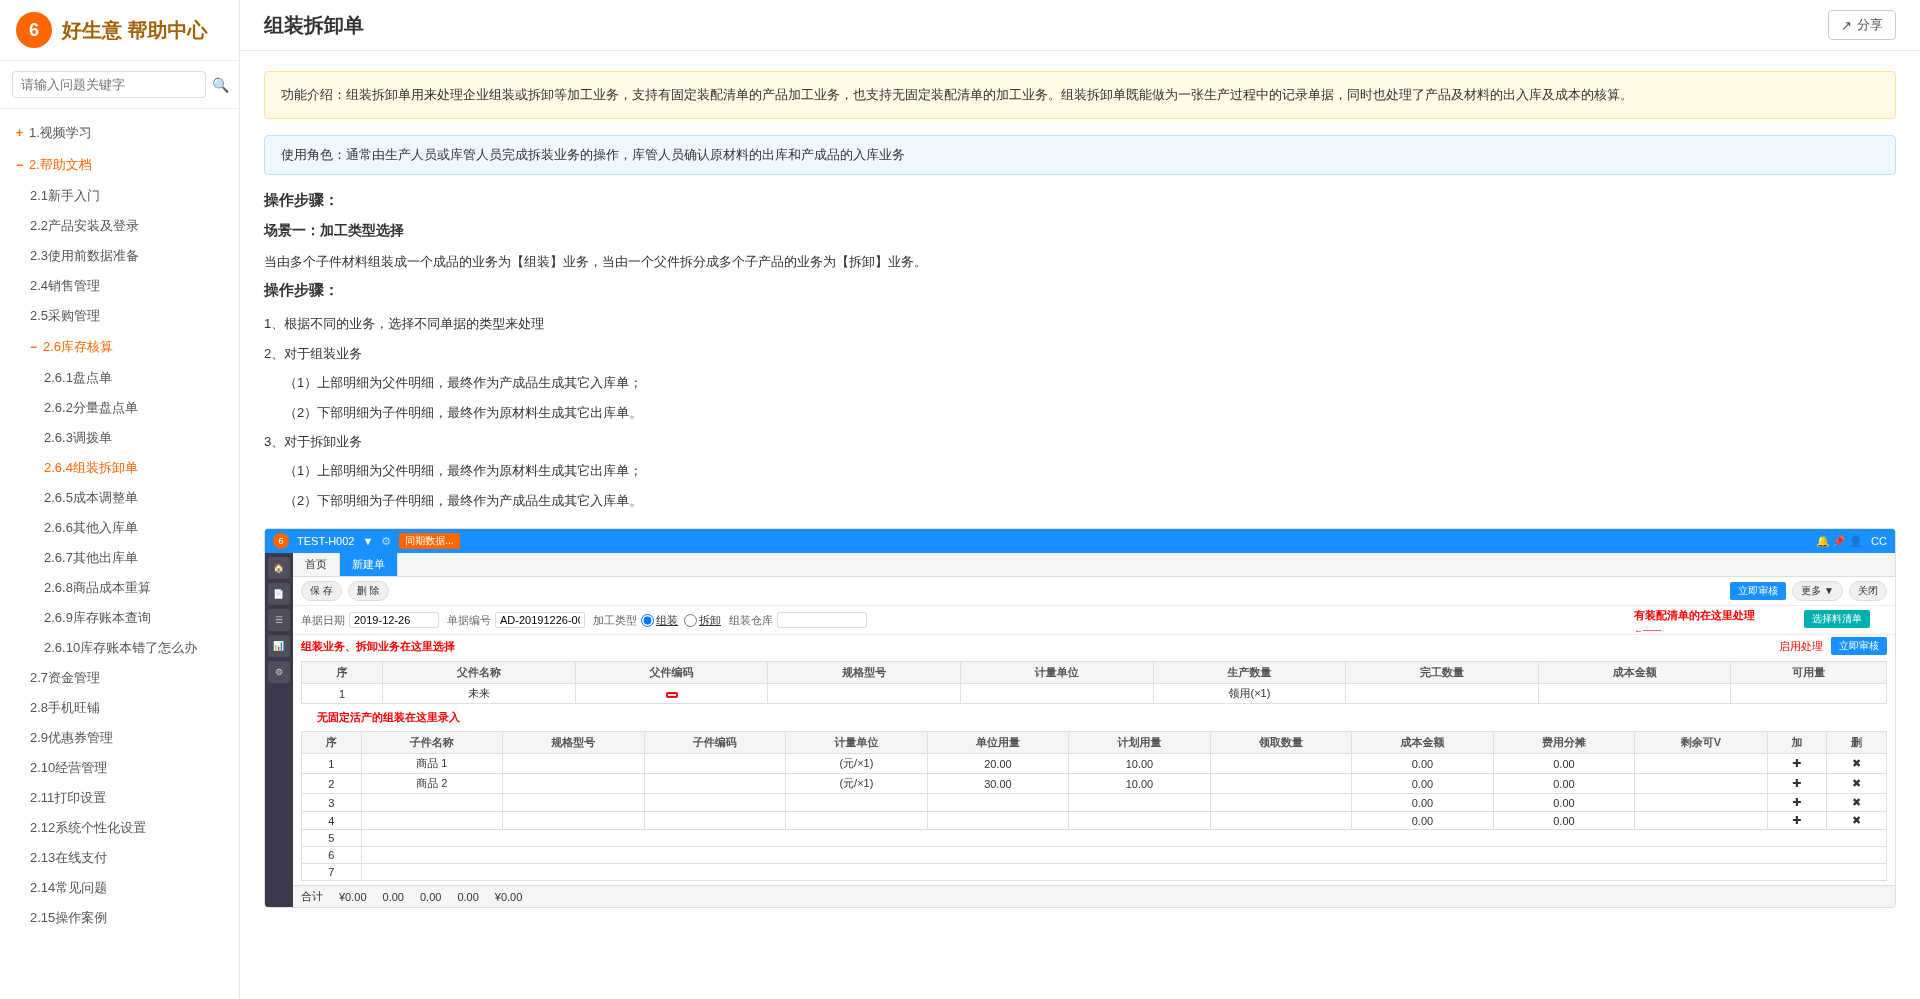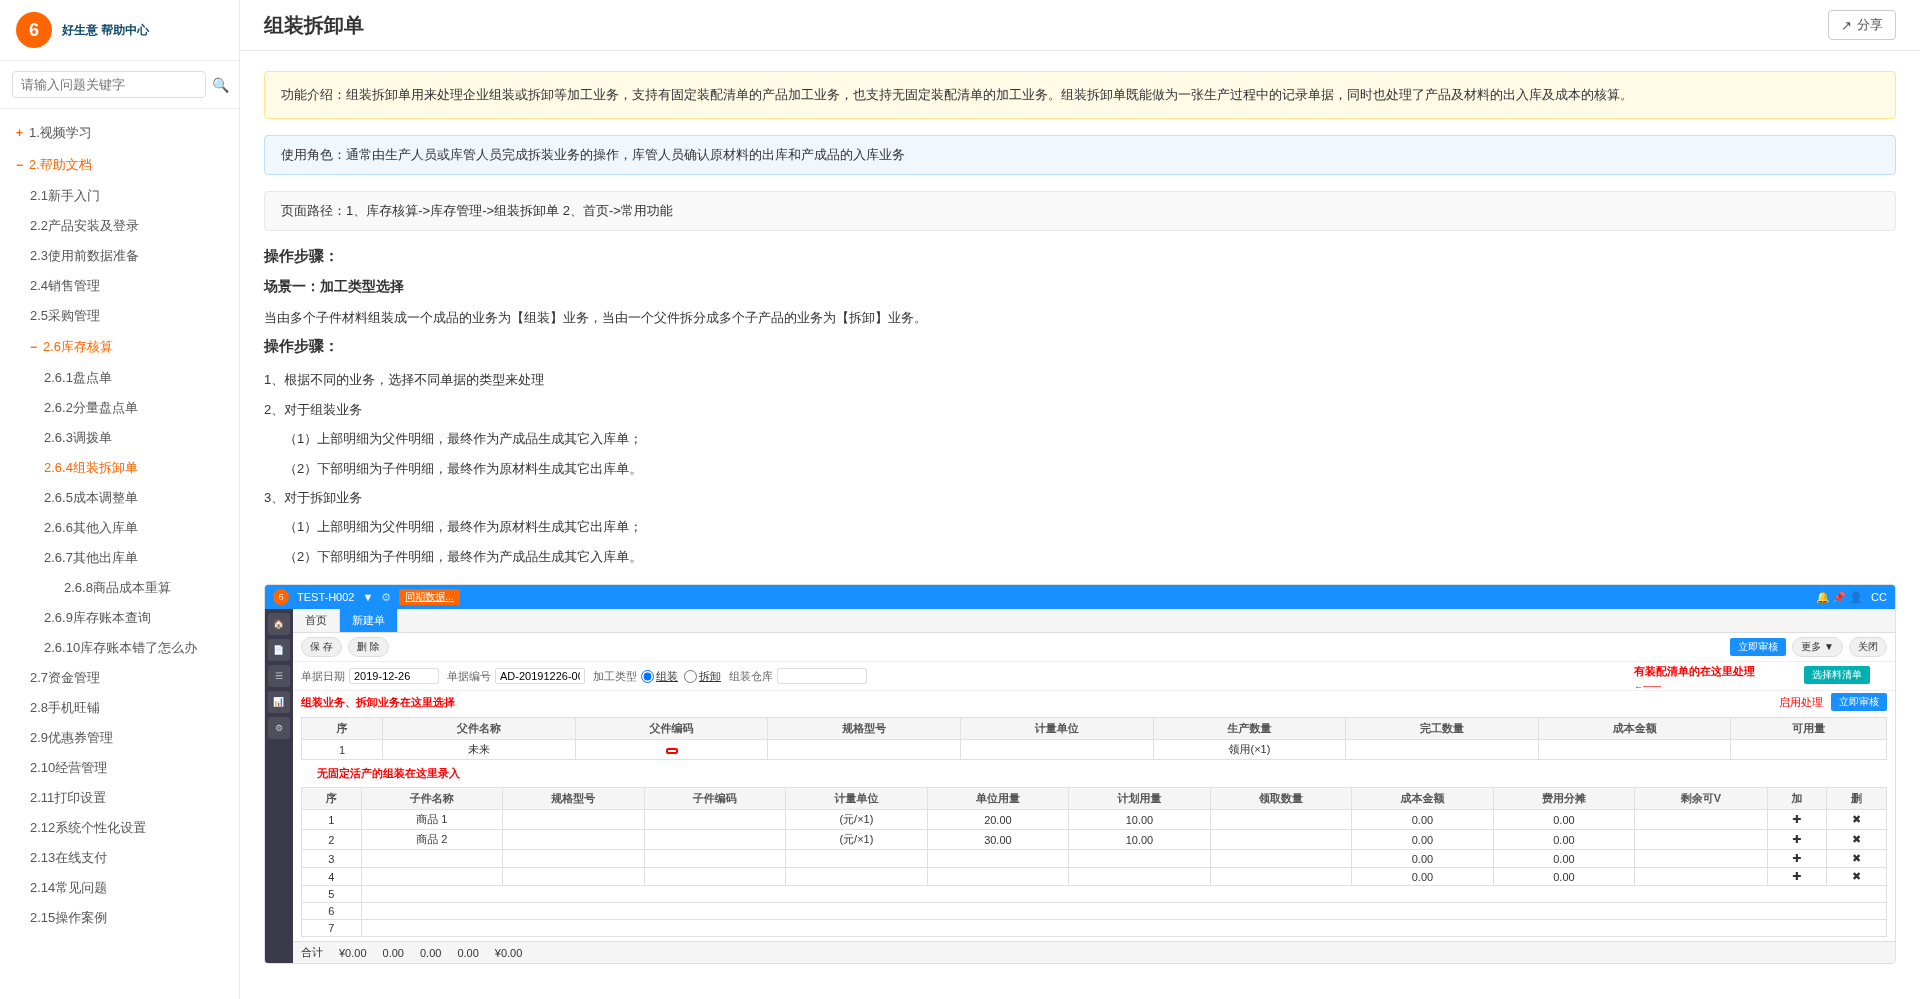"好生意 帮助中心" .logo-text { color: #0c4a6e -> #a16207; font-size: 12px -> 20px }
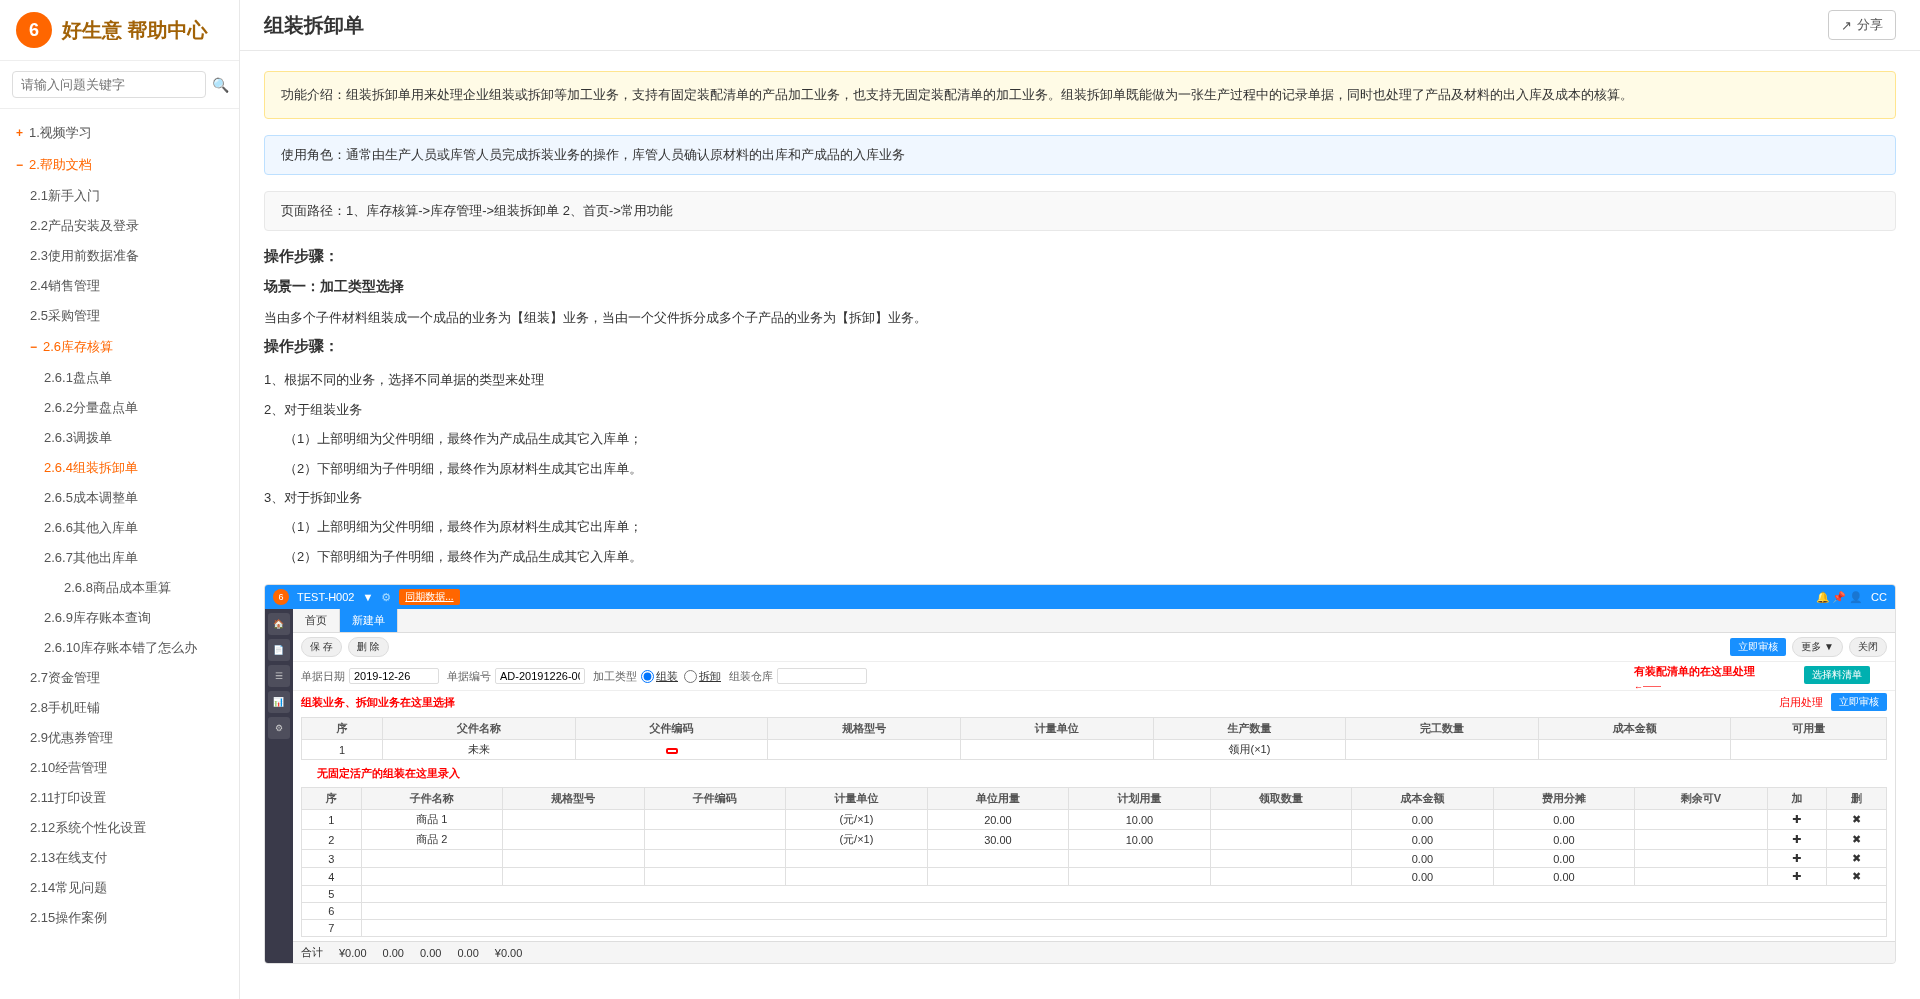"页面路径：1、库存核算->库存管理->组装拆卸单 2、首页->常用功能" div.path-box { html: <div> <span>页面路径：1、库存核算-&gt;库存管理-&gt;组装拆卸单 2、首页-&gt;常用功能</span> </div> -> none }
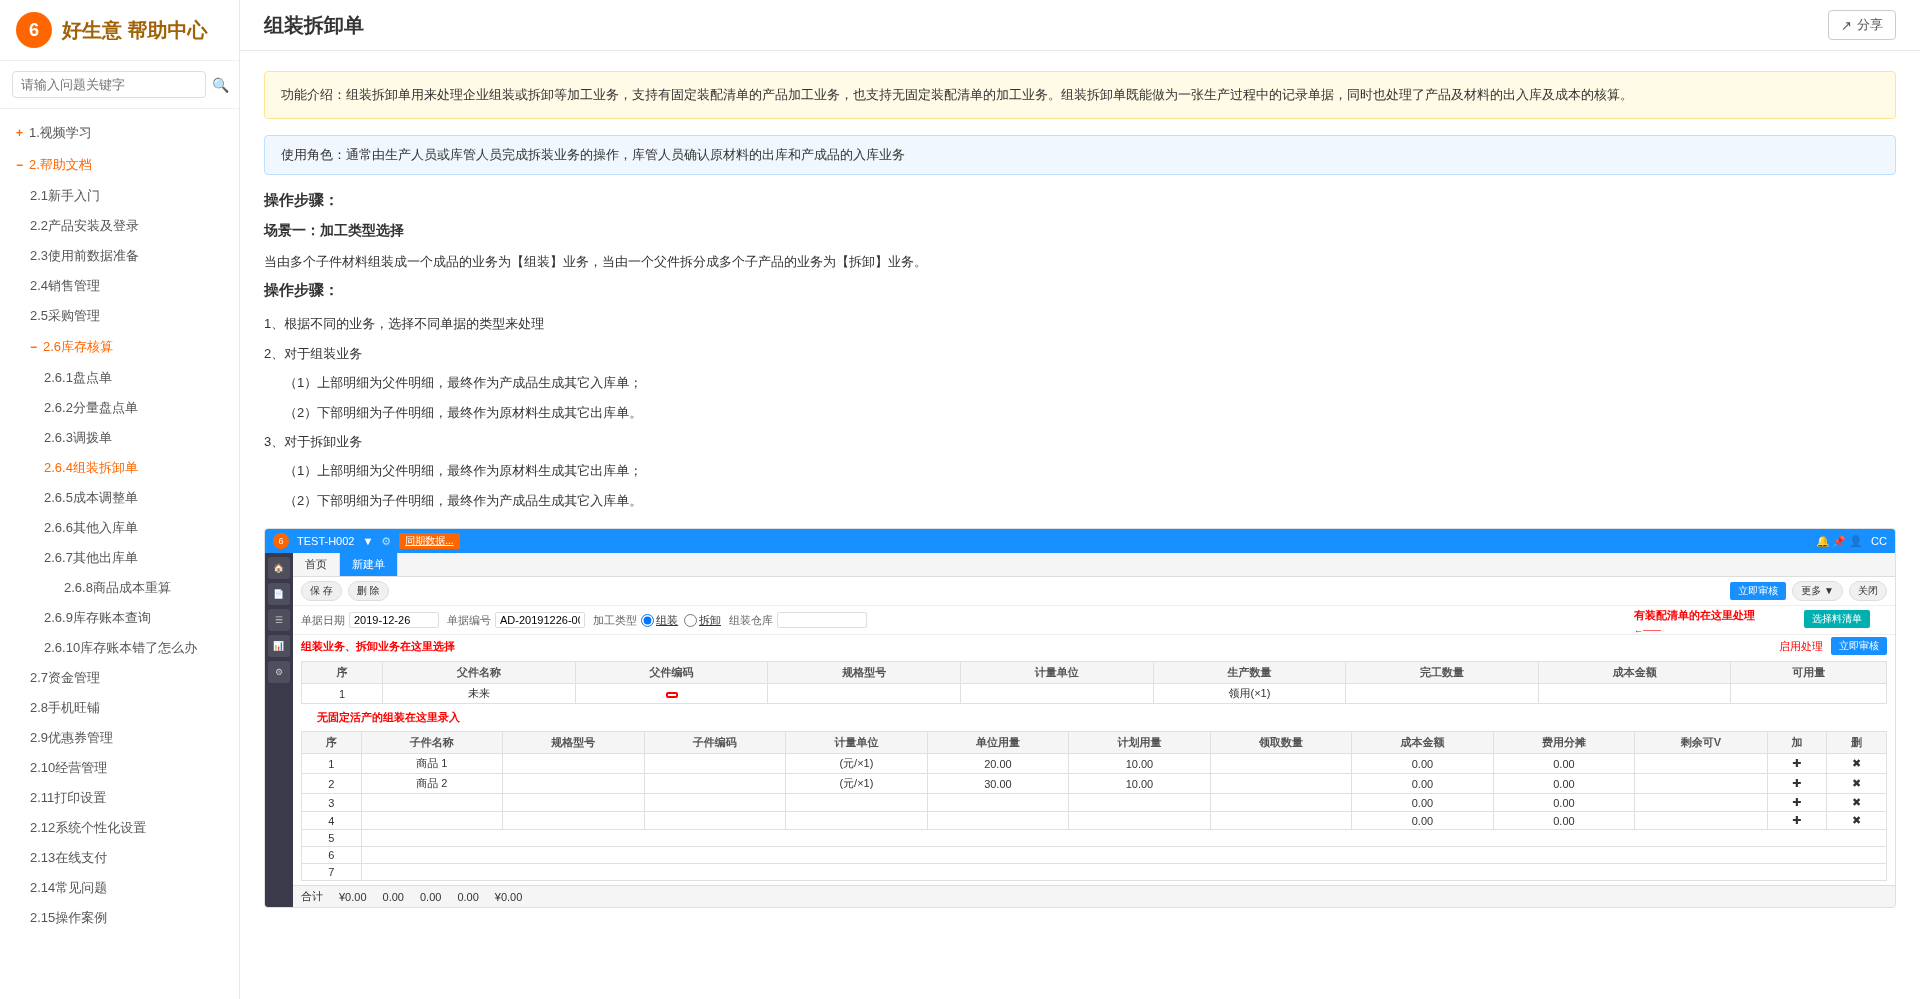"同期数据..." span { text-decoration: underline -> none }
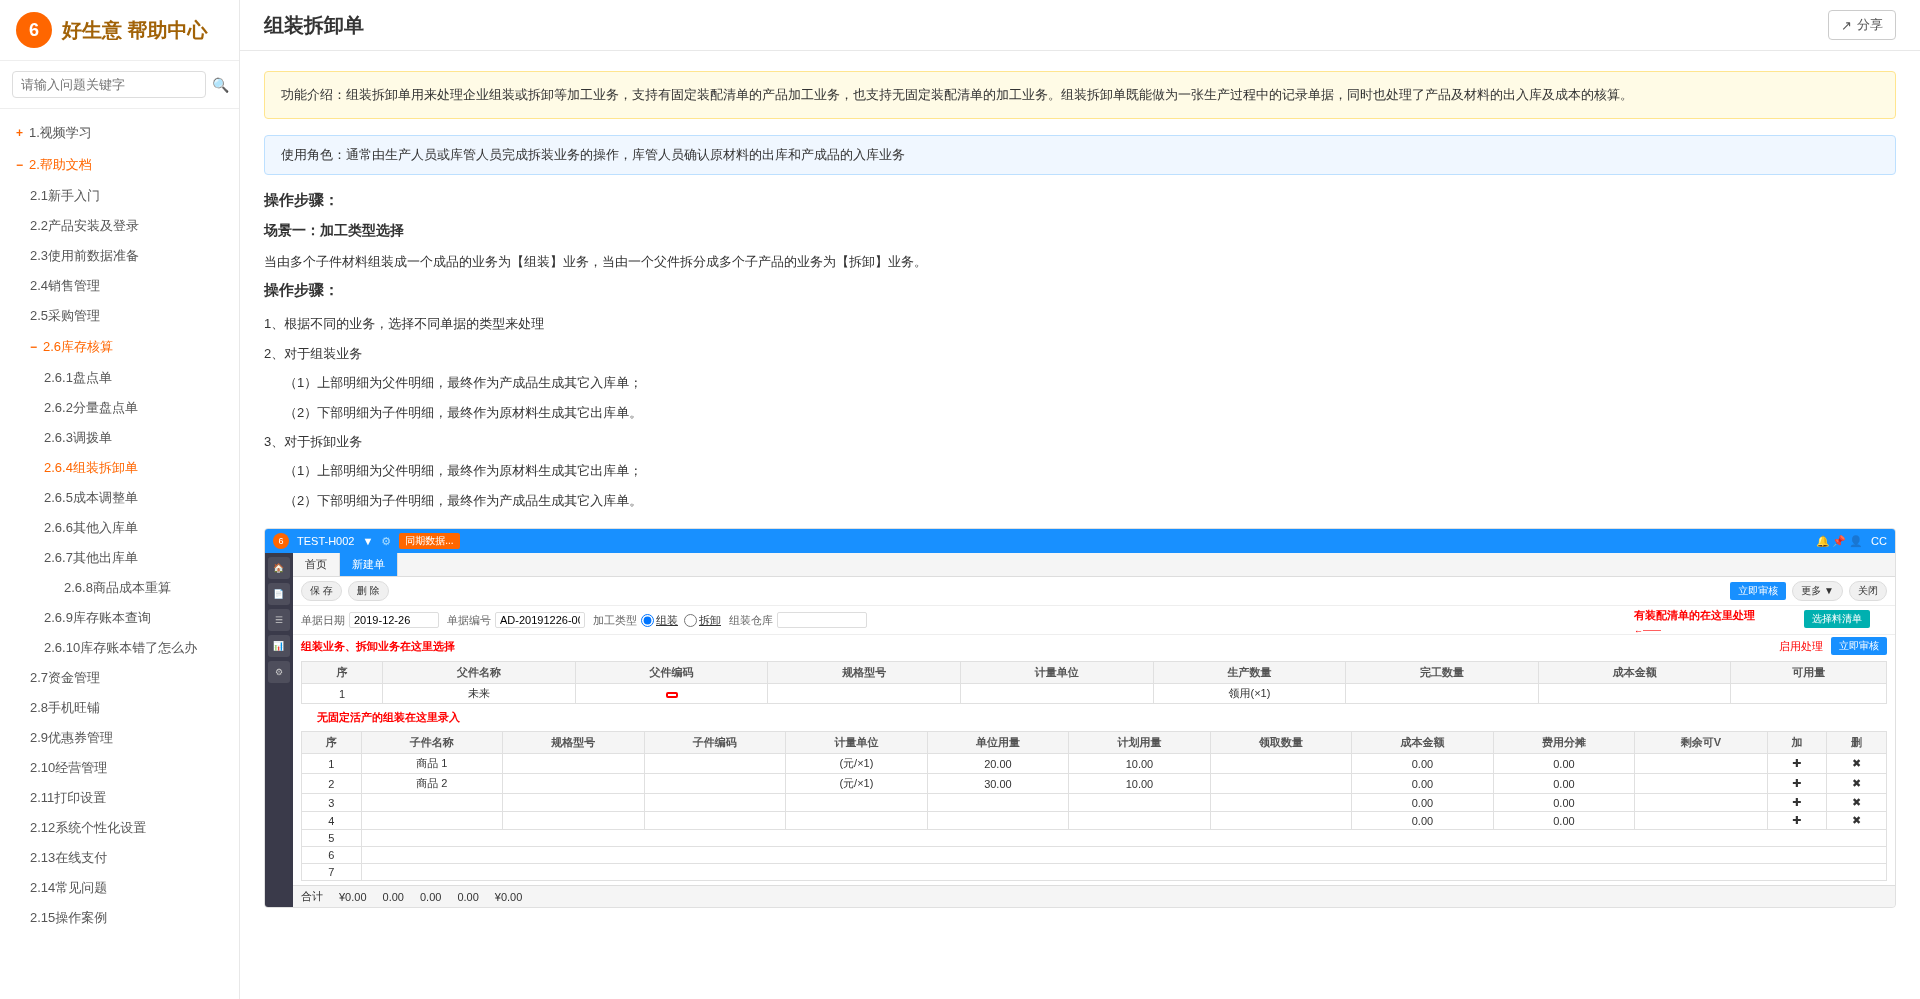"2.6.8商品成本重算" div.nav-sub-item { margin-left: 20px -> none }
